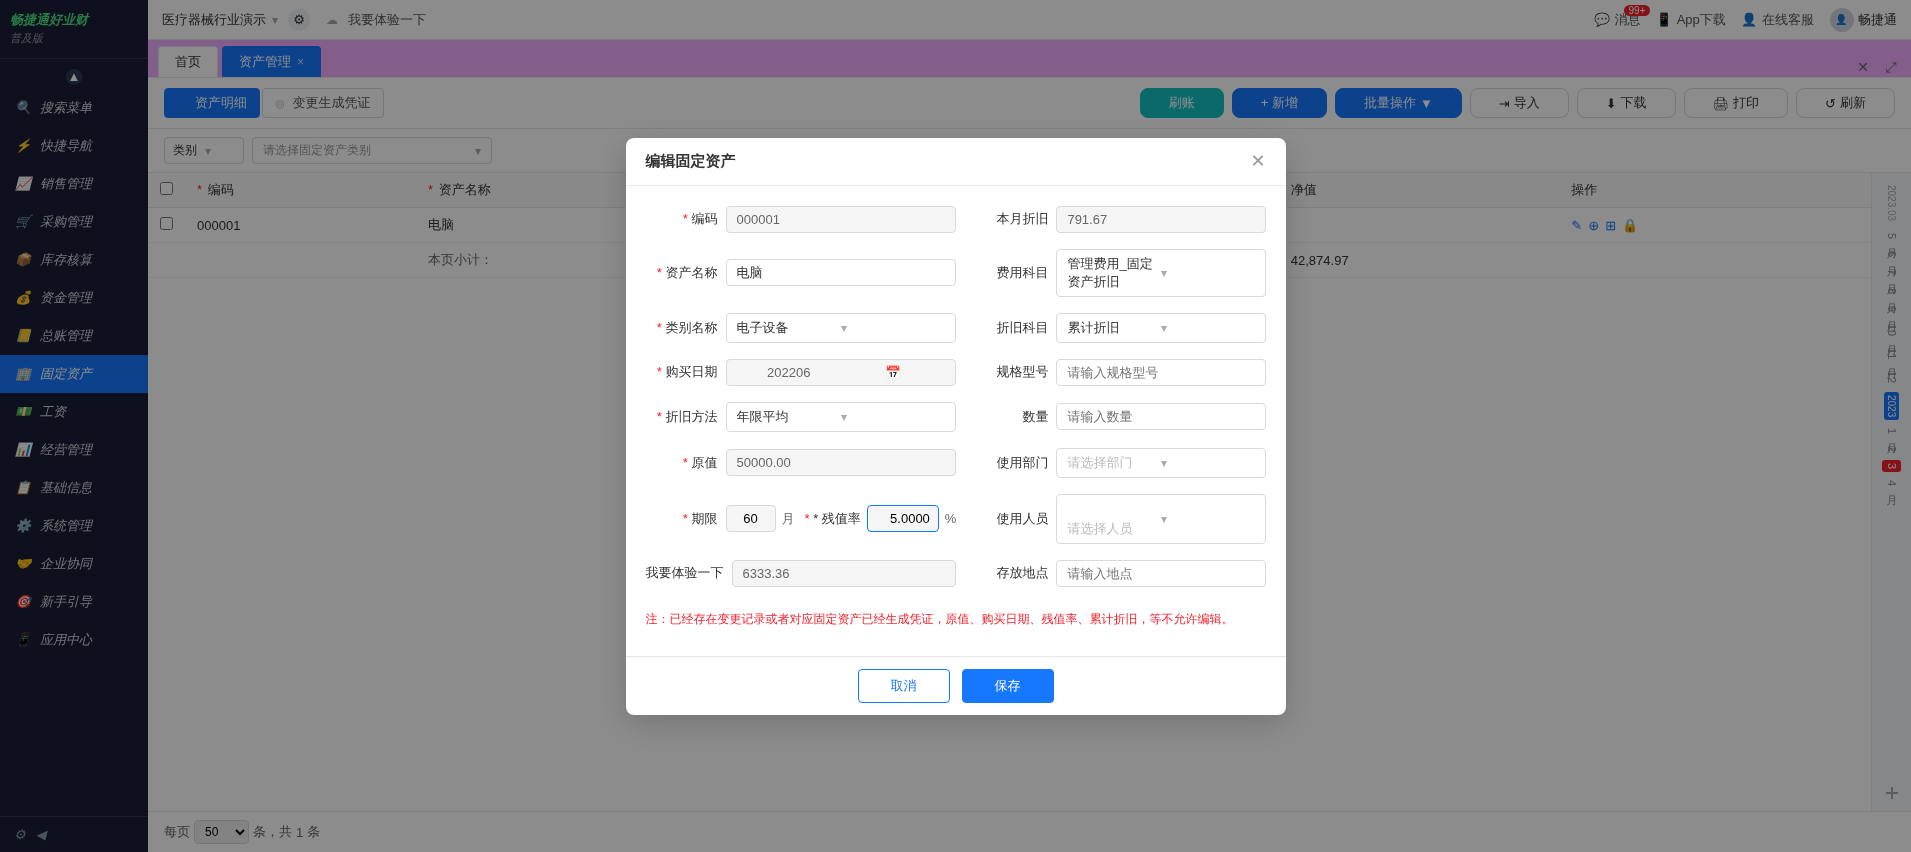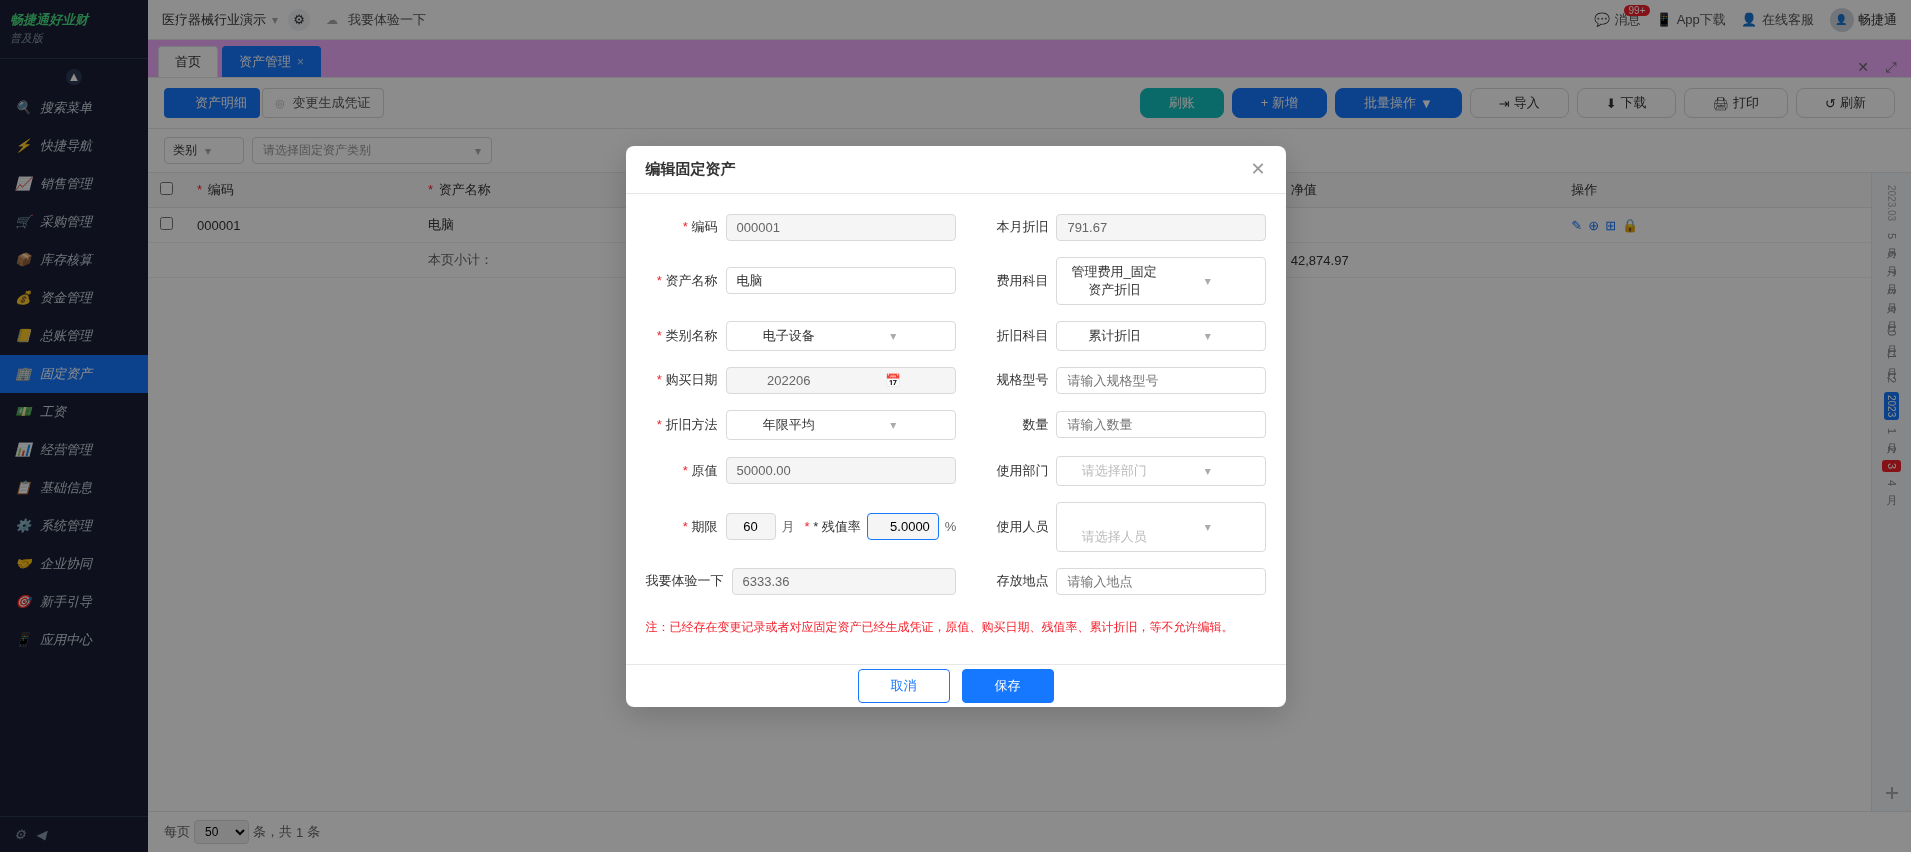"管理费用_固定资产折旧" .form-select-wrap { text-align: center -> none }
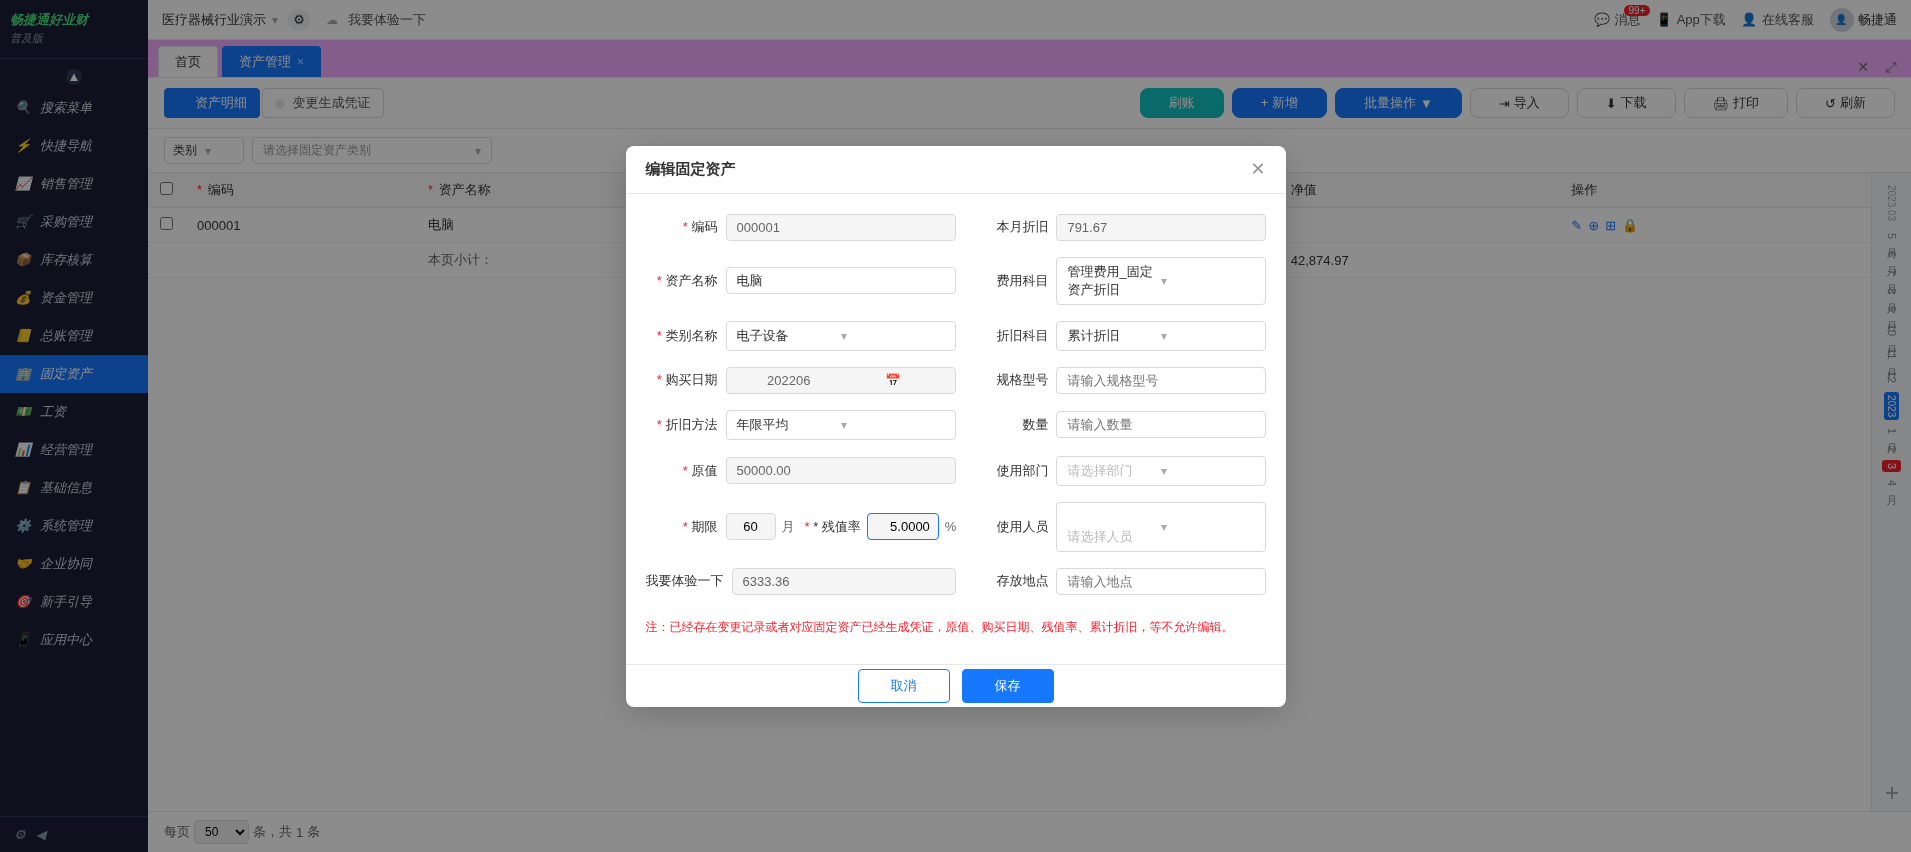"取消" .modal-footer { padding: 4px 20px -> 12px 20px }
